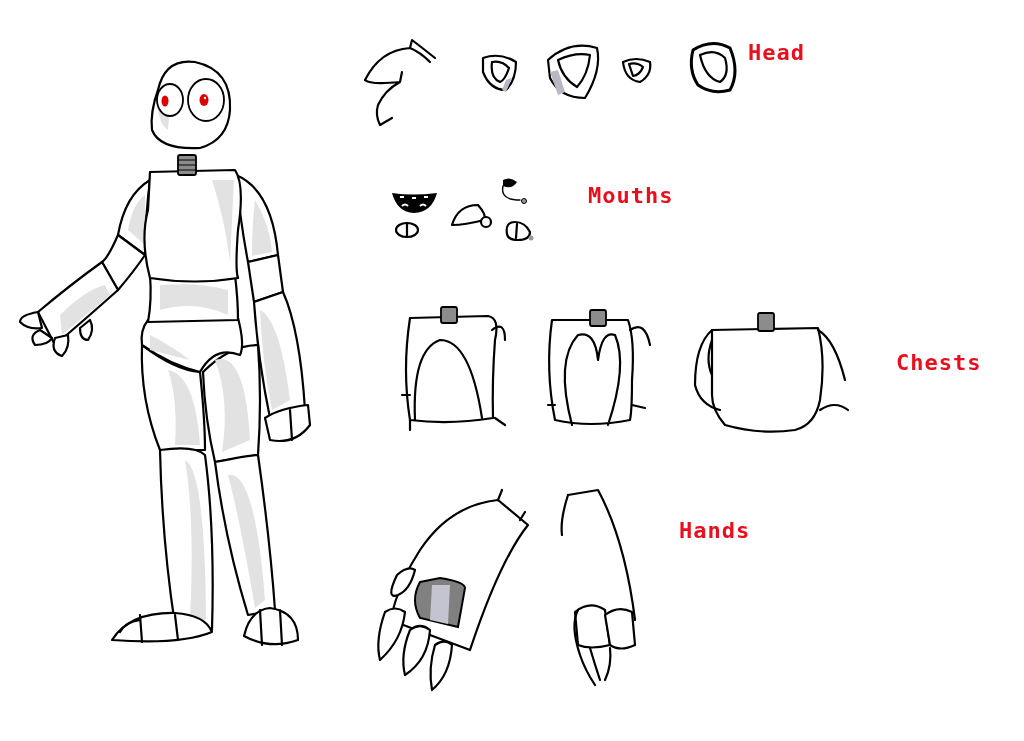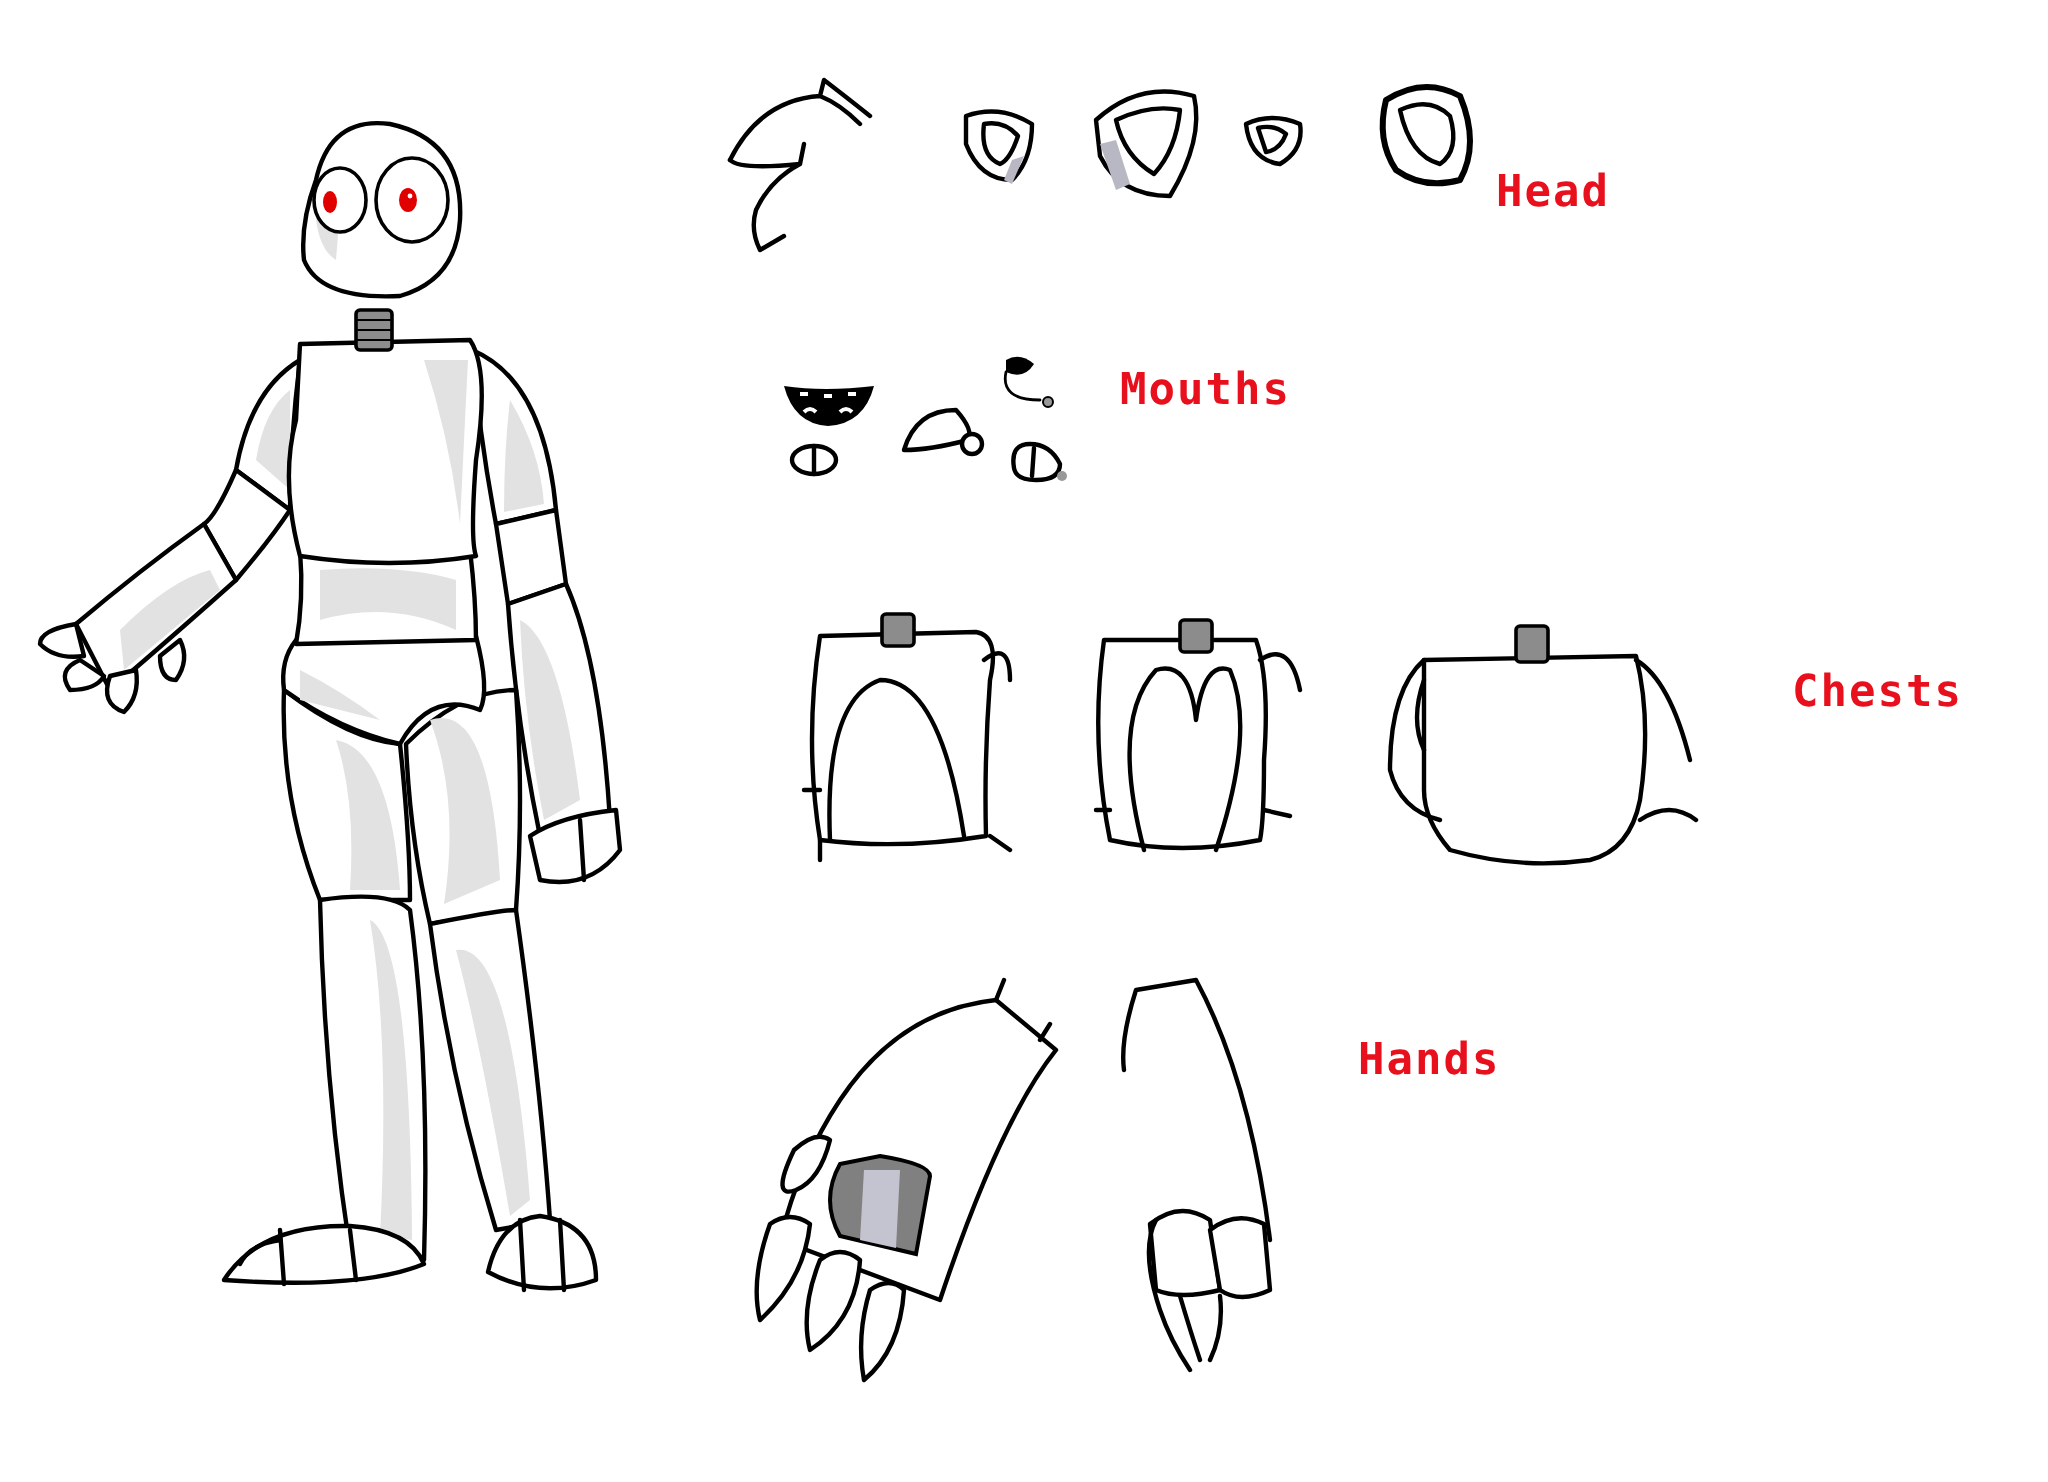"Head" div.label { margin-top: 44px -> none }
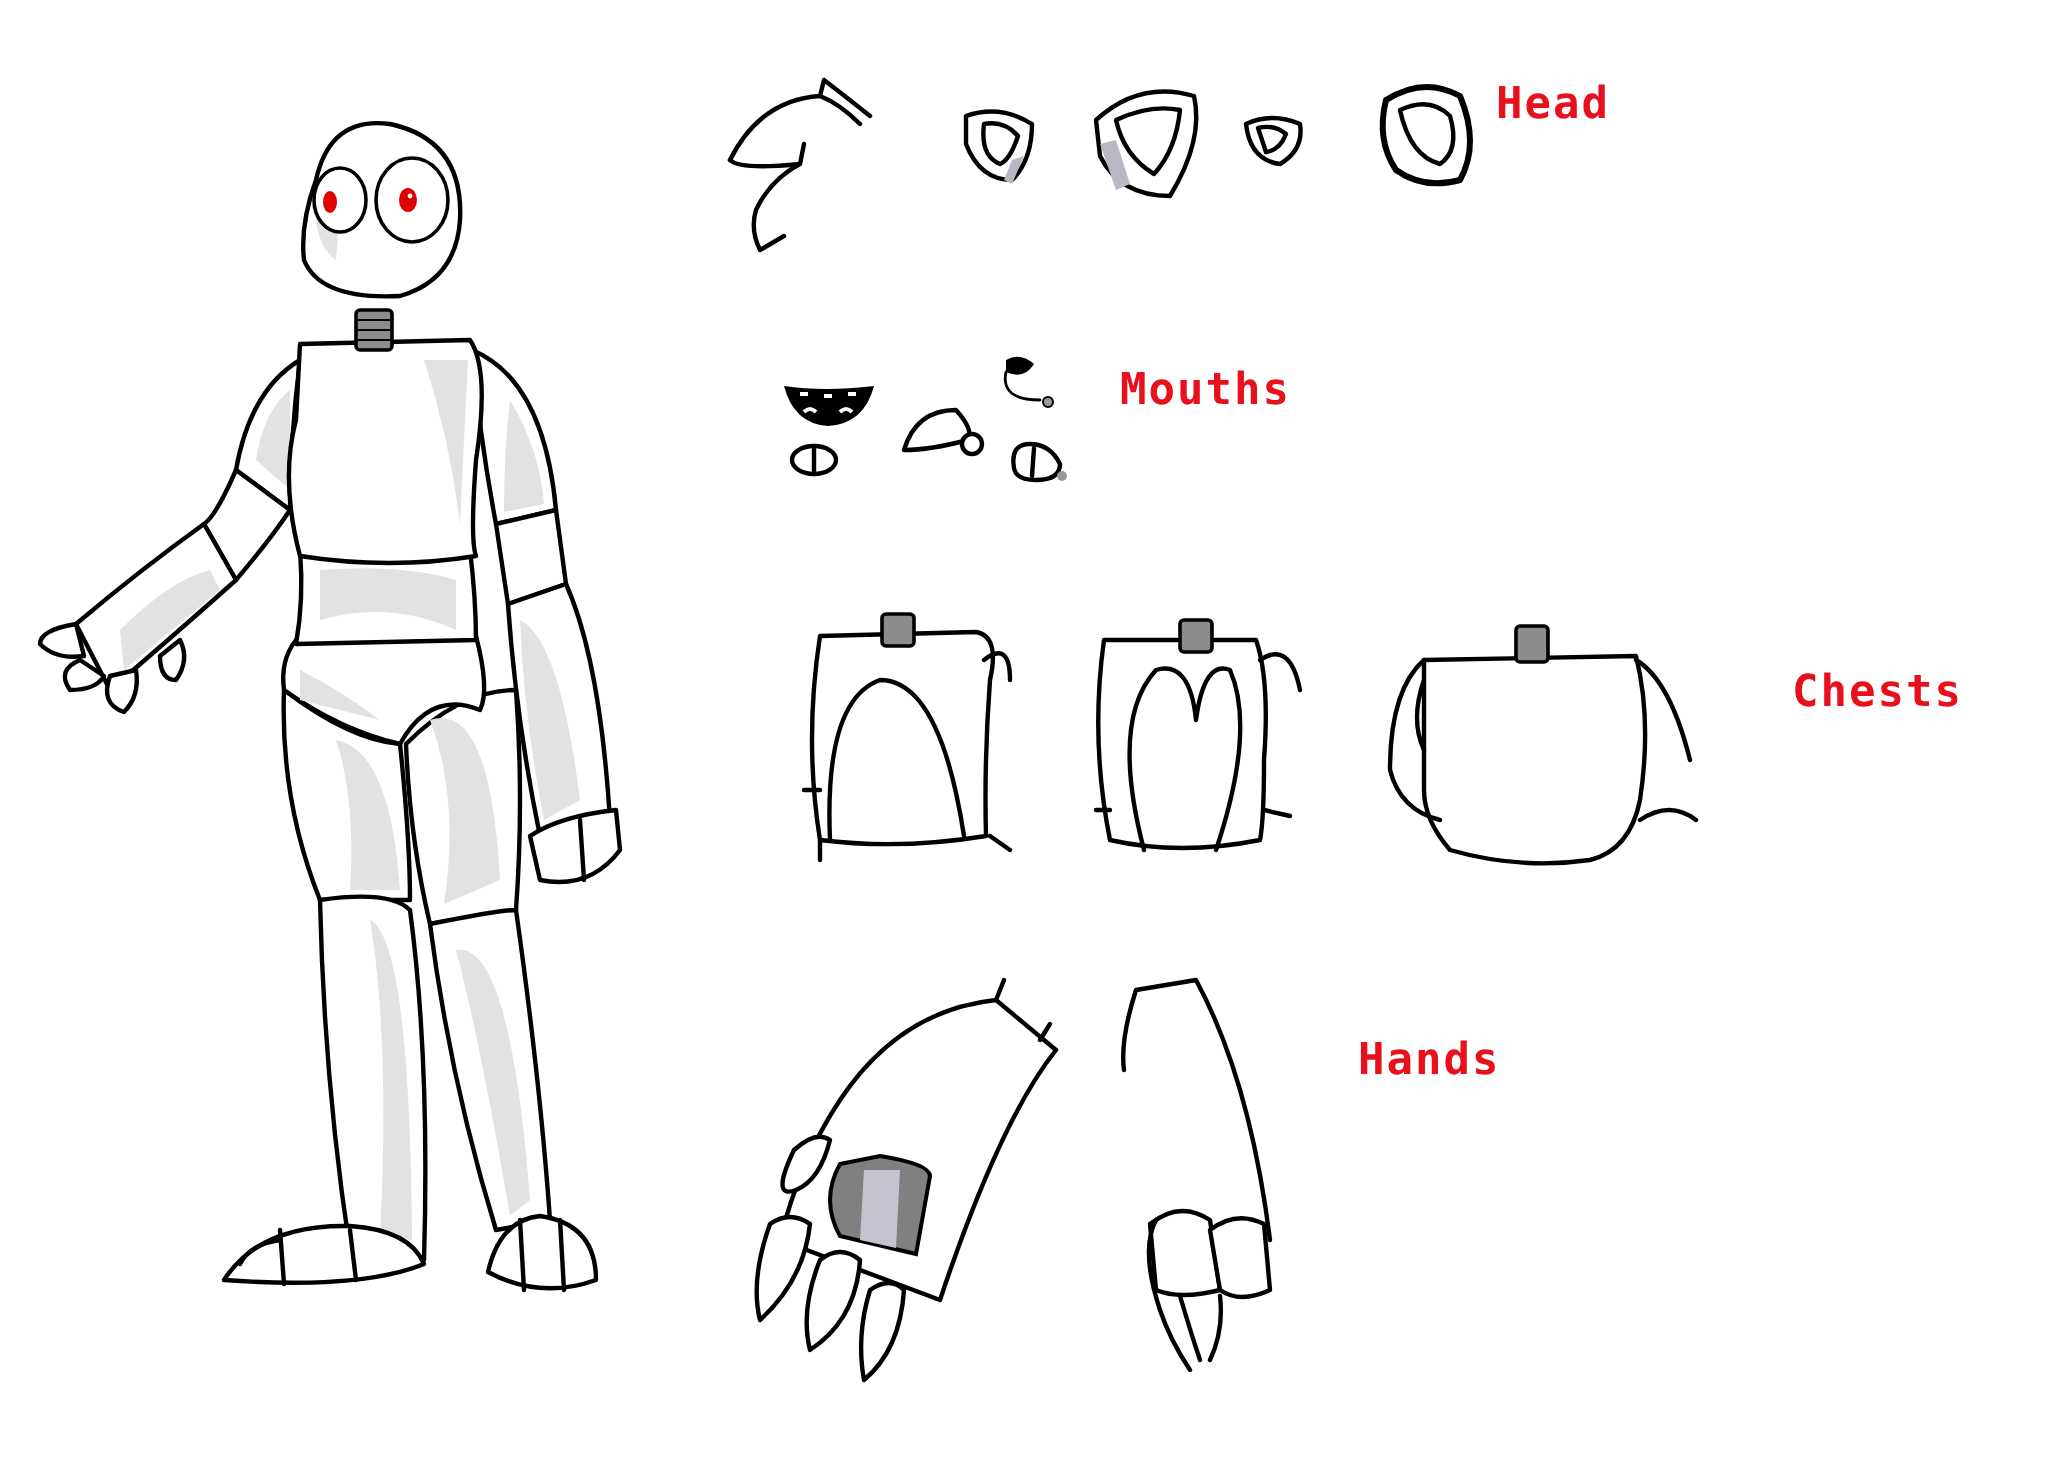"Mouths" div.label { left: 560px -> 588px }
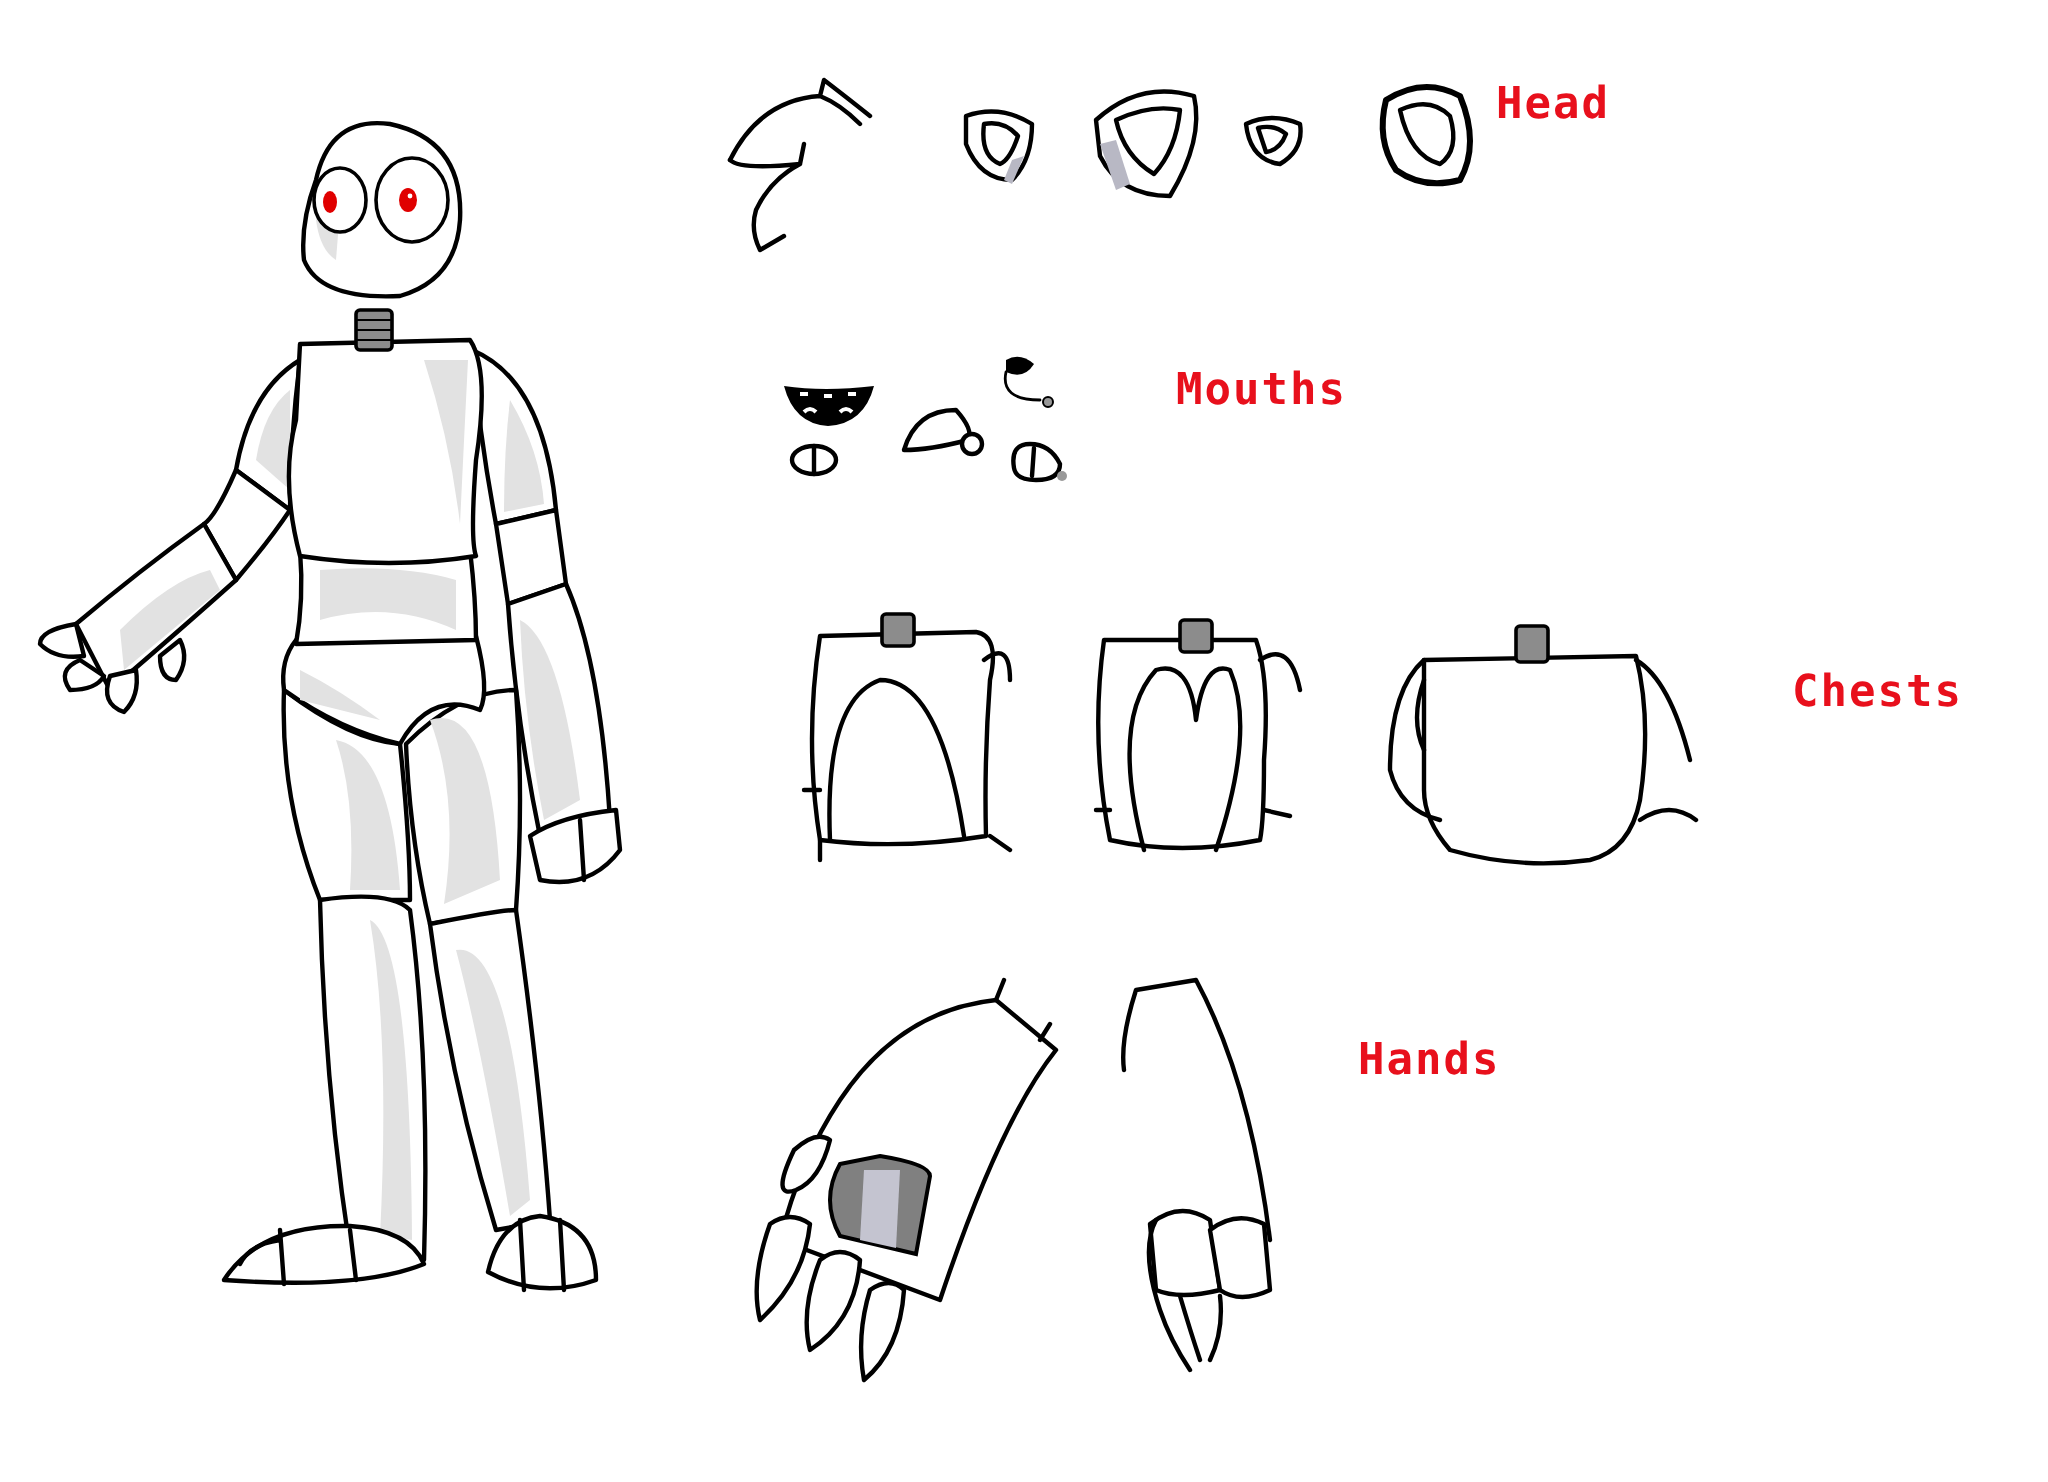"Chests" div.label { top: 334px -> 350px }
